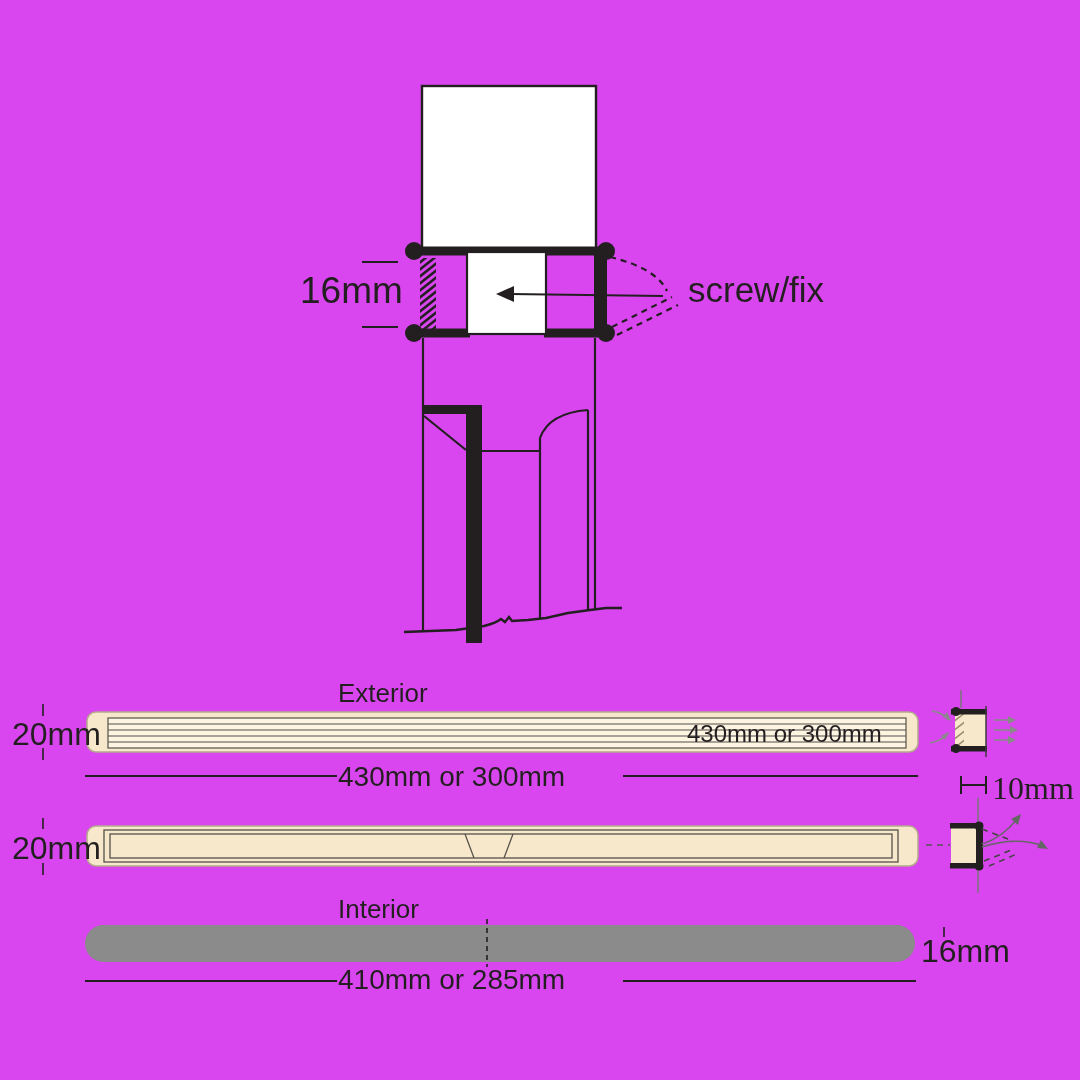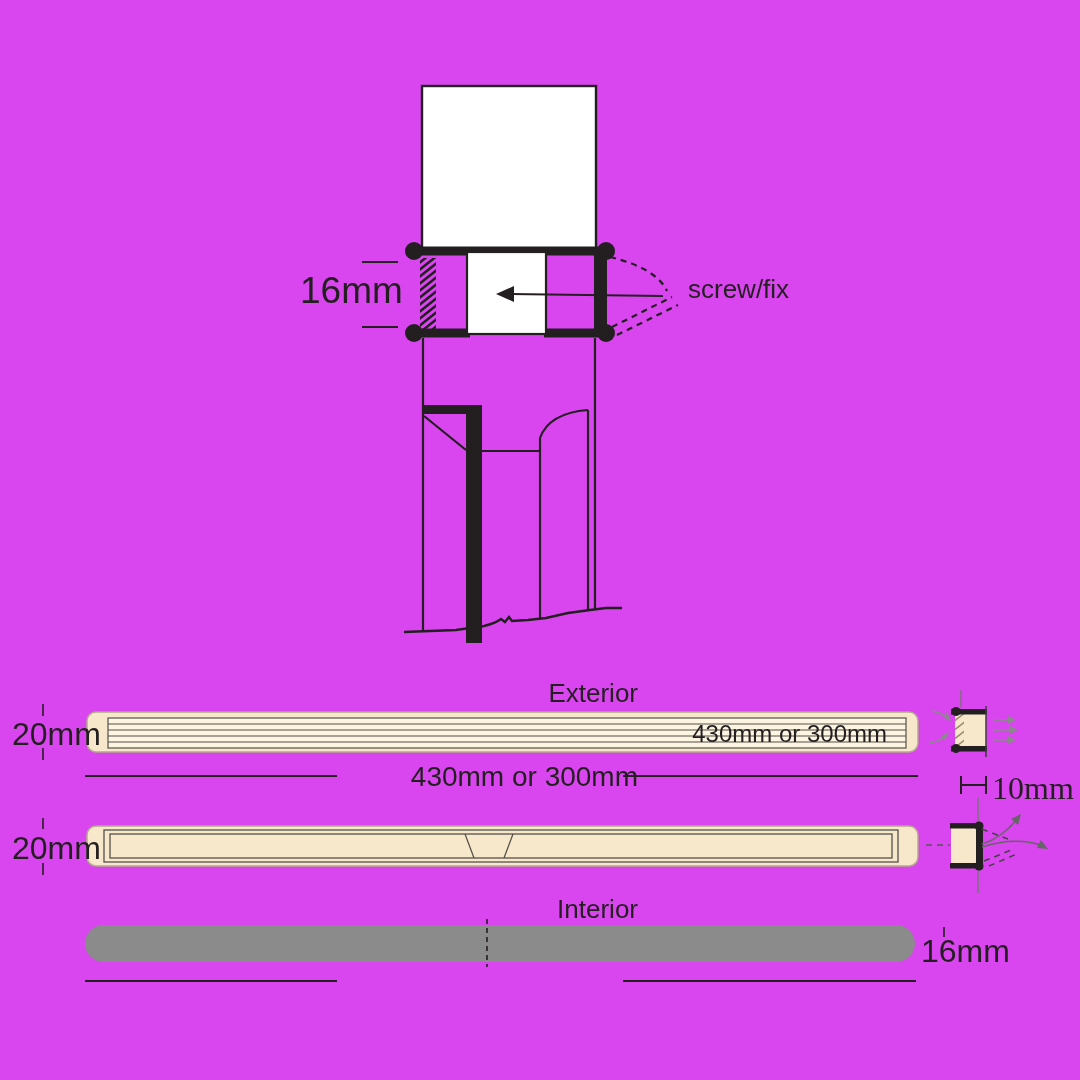"screw/fix" .t-note { font-size: 26px -> 35px }
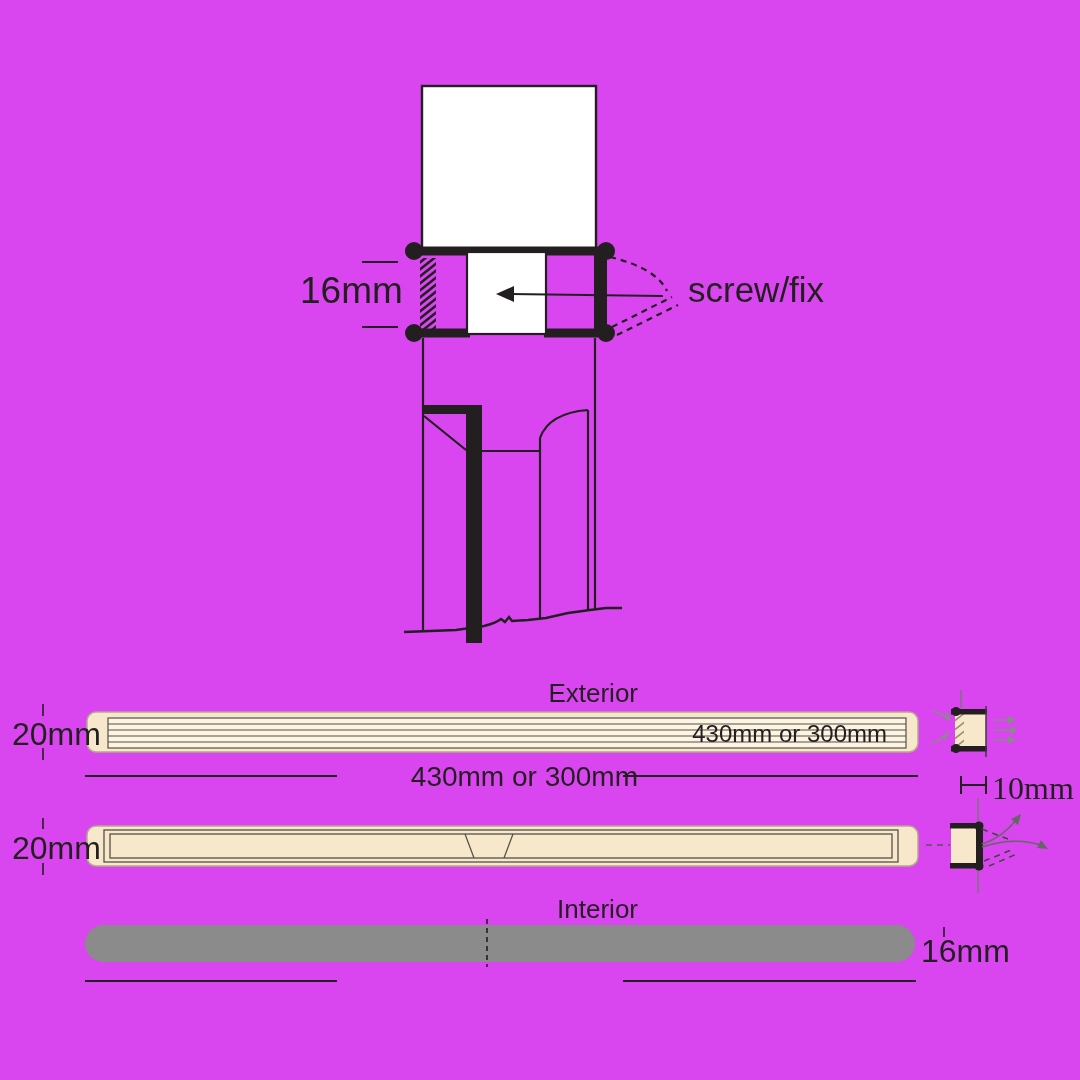"Exterior" .lbl.center { text-align: right -> left }
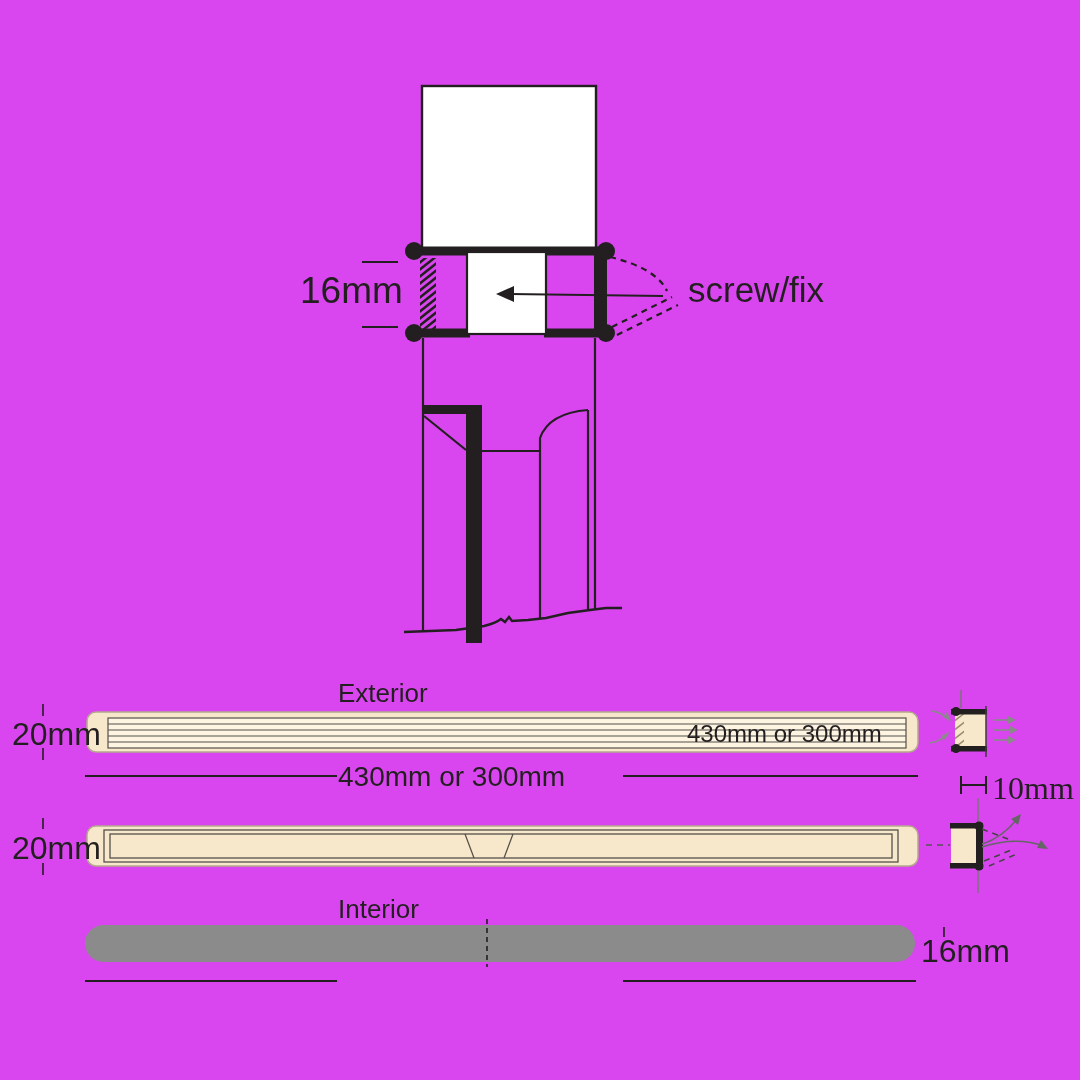"410mm or 285mm" div.lbl { html: none -> <div>410mm or 285mm</div> }
